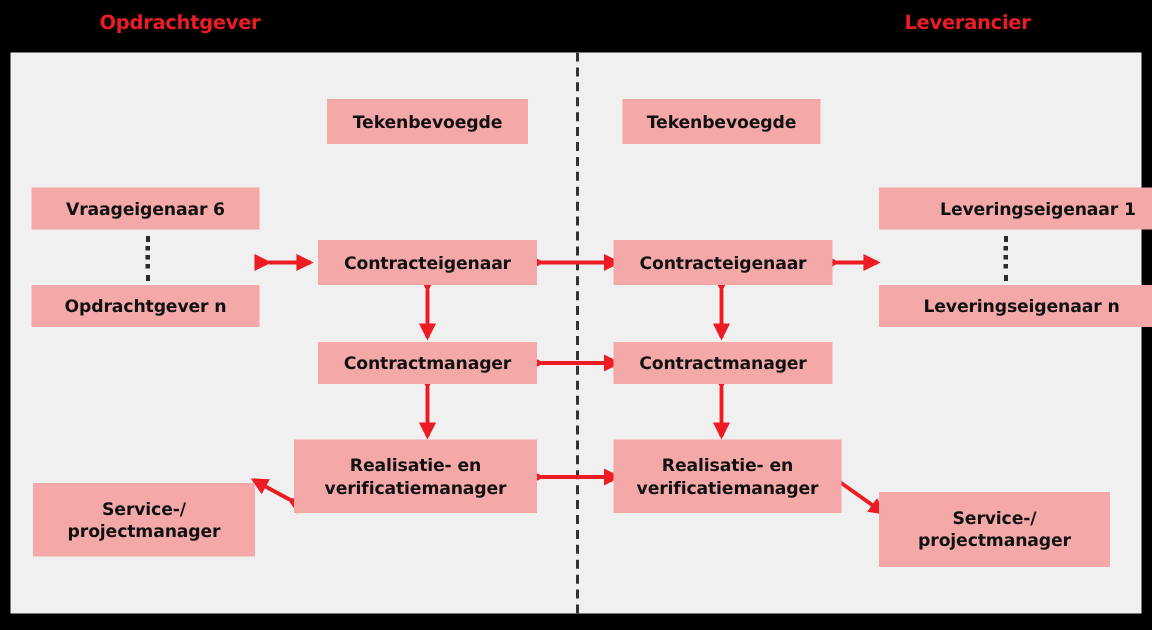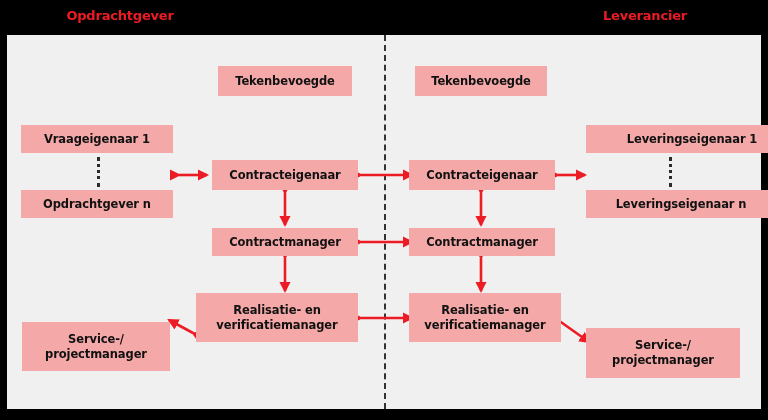"Vraageigenaar 1" div.box { text: 1 -> 6 }
